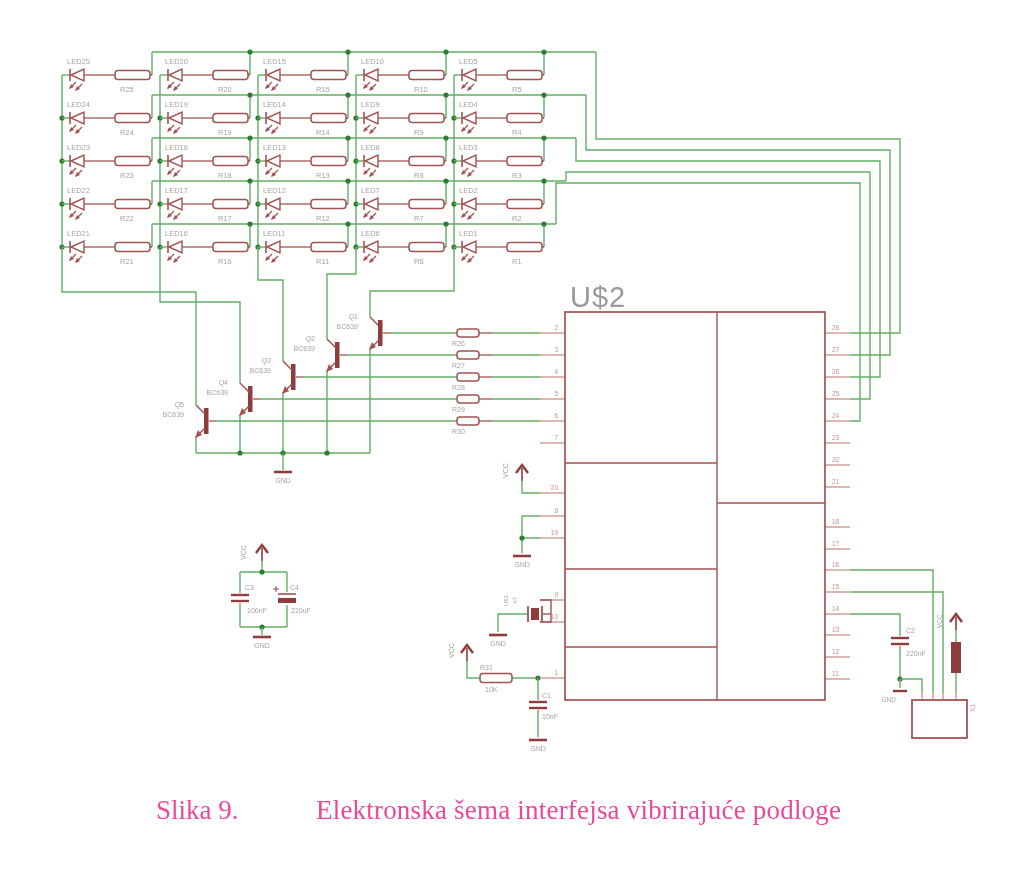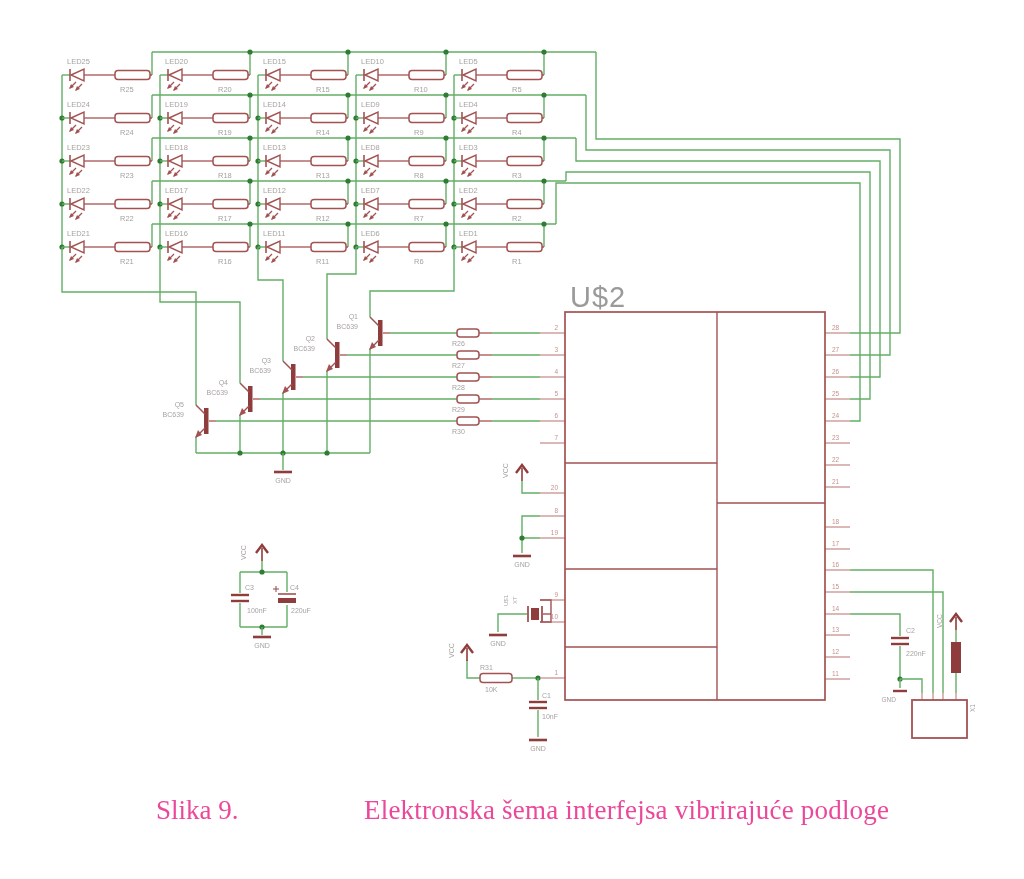"Elektronska šema interfejsa vibrirajuće" #caption .txt { margin-left: 48px -> none }
